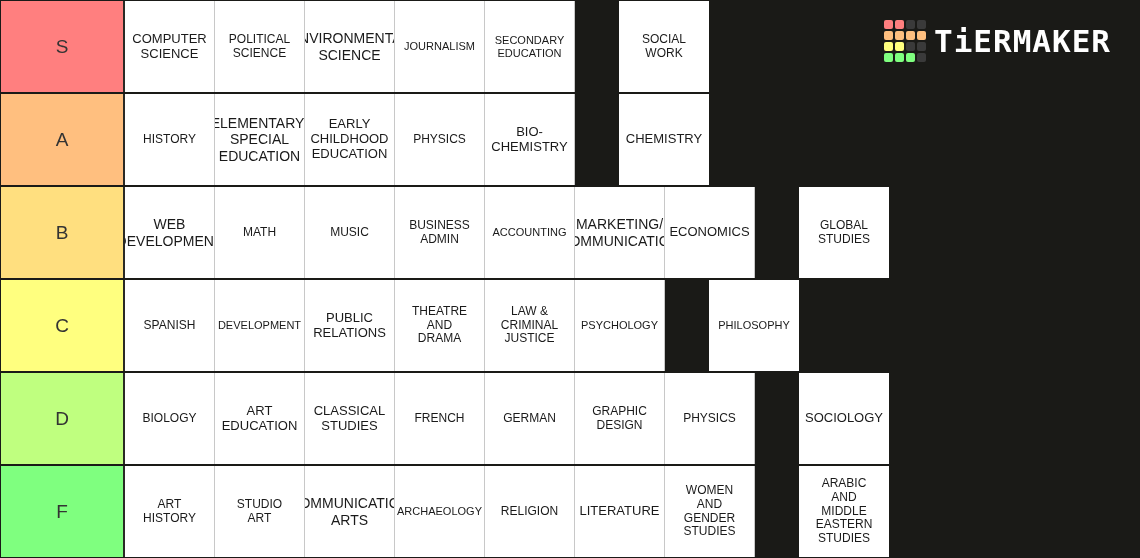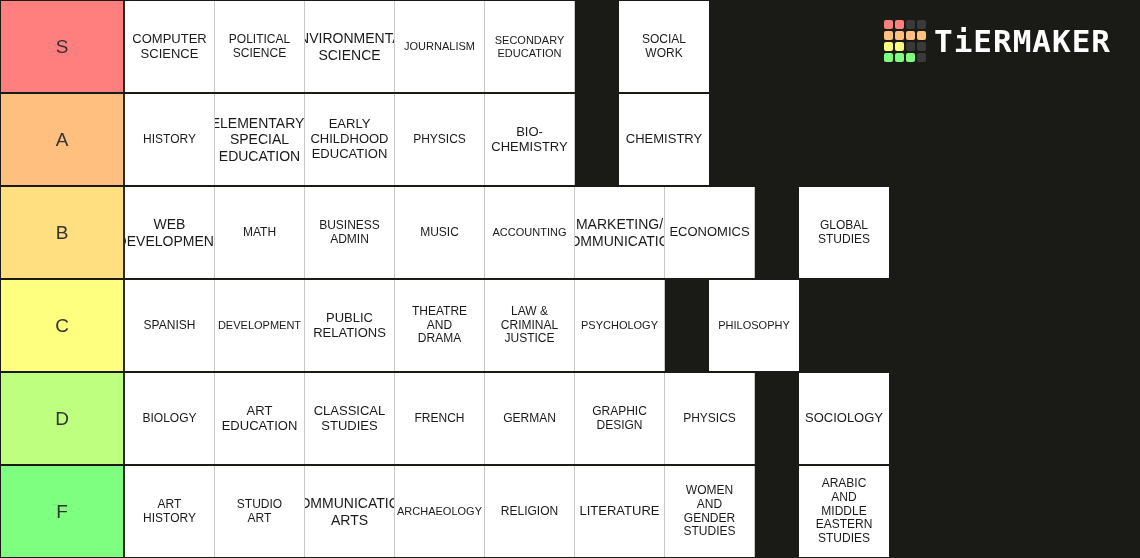"BUSINESS" div.tier-item { order: before "MUSIC" -> after "MUSIC" }
